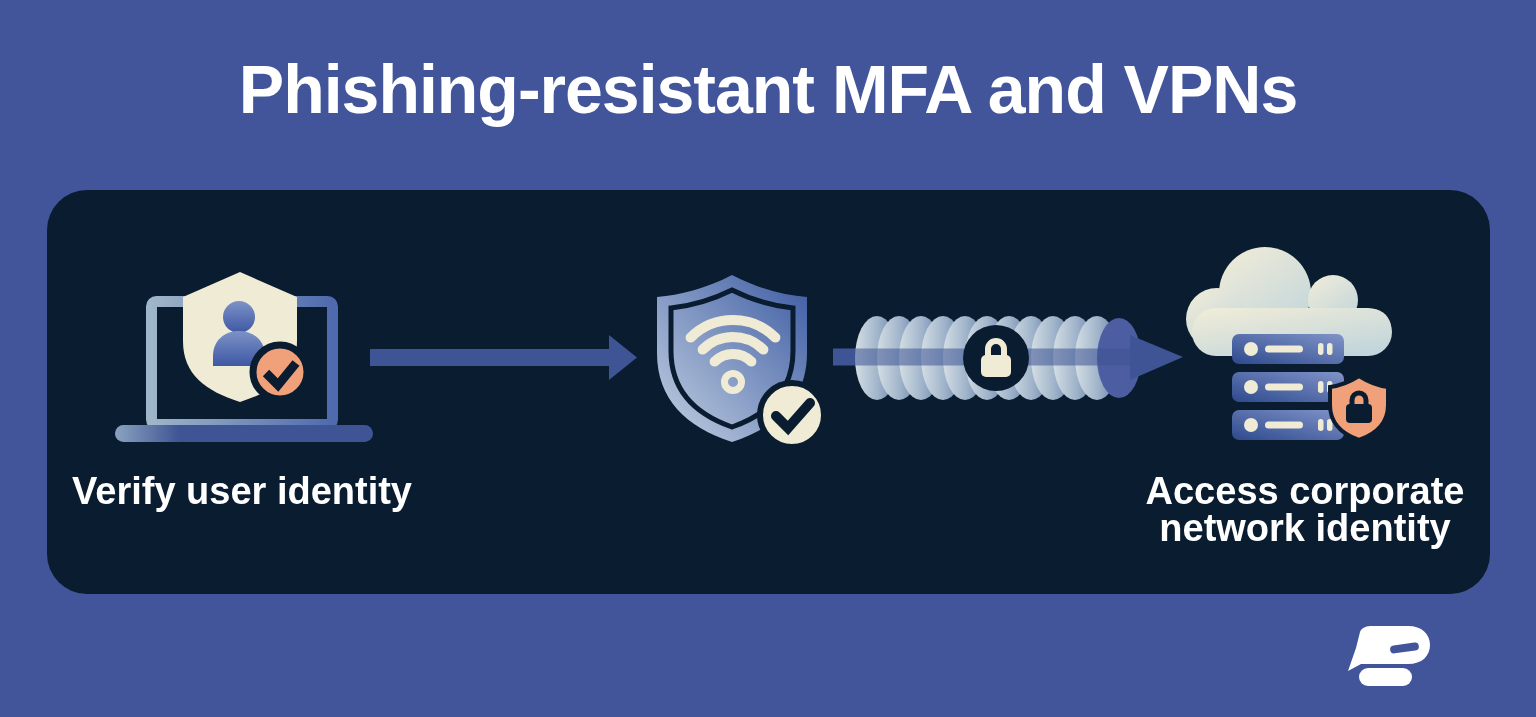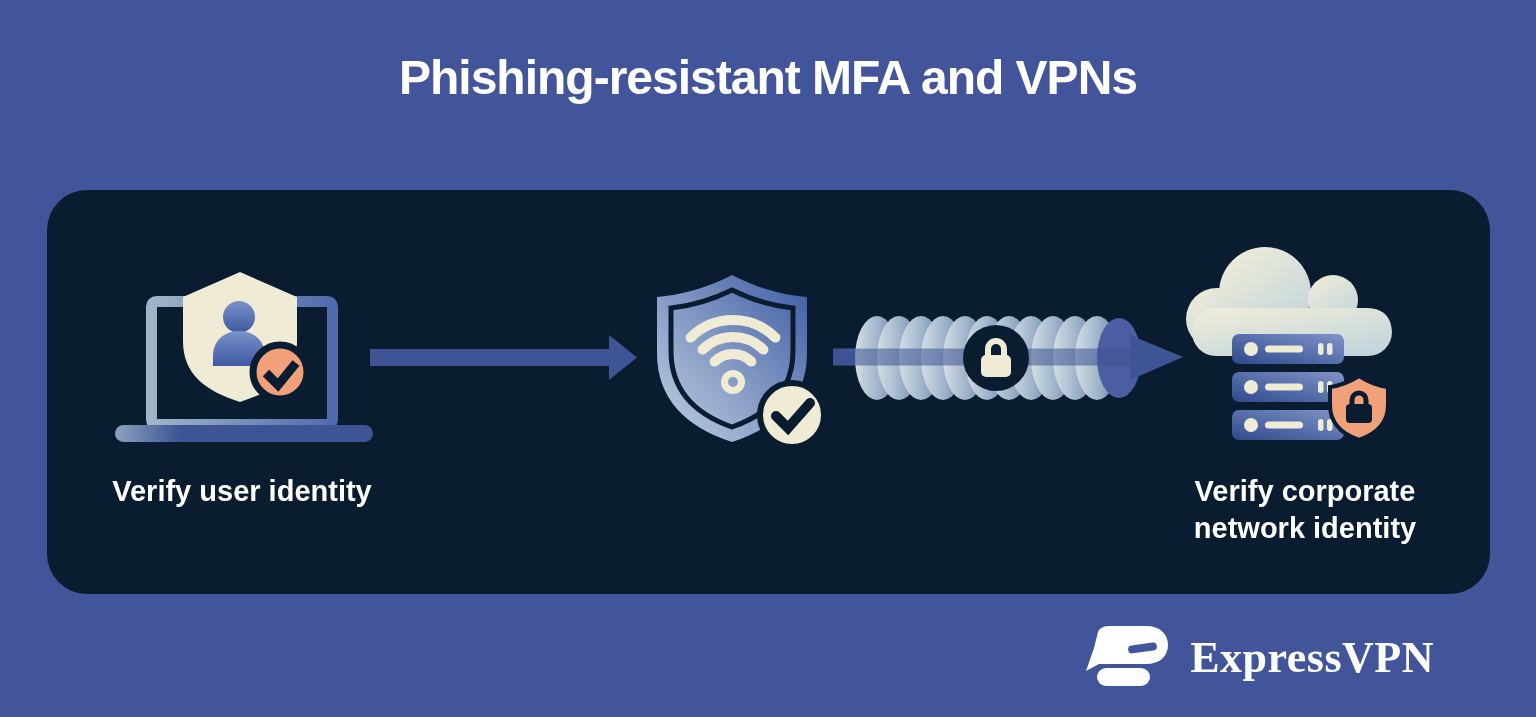"Phishing-resistant MFA and VPNs" .page-title { font-size: 48px -> 68px }
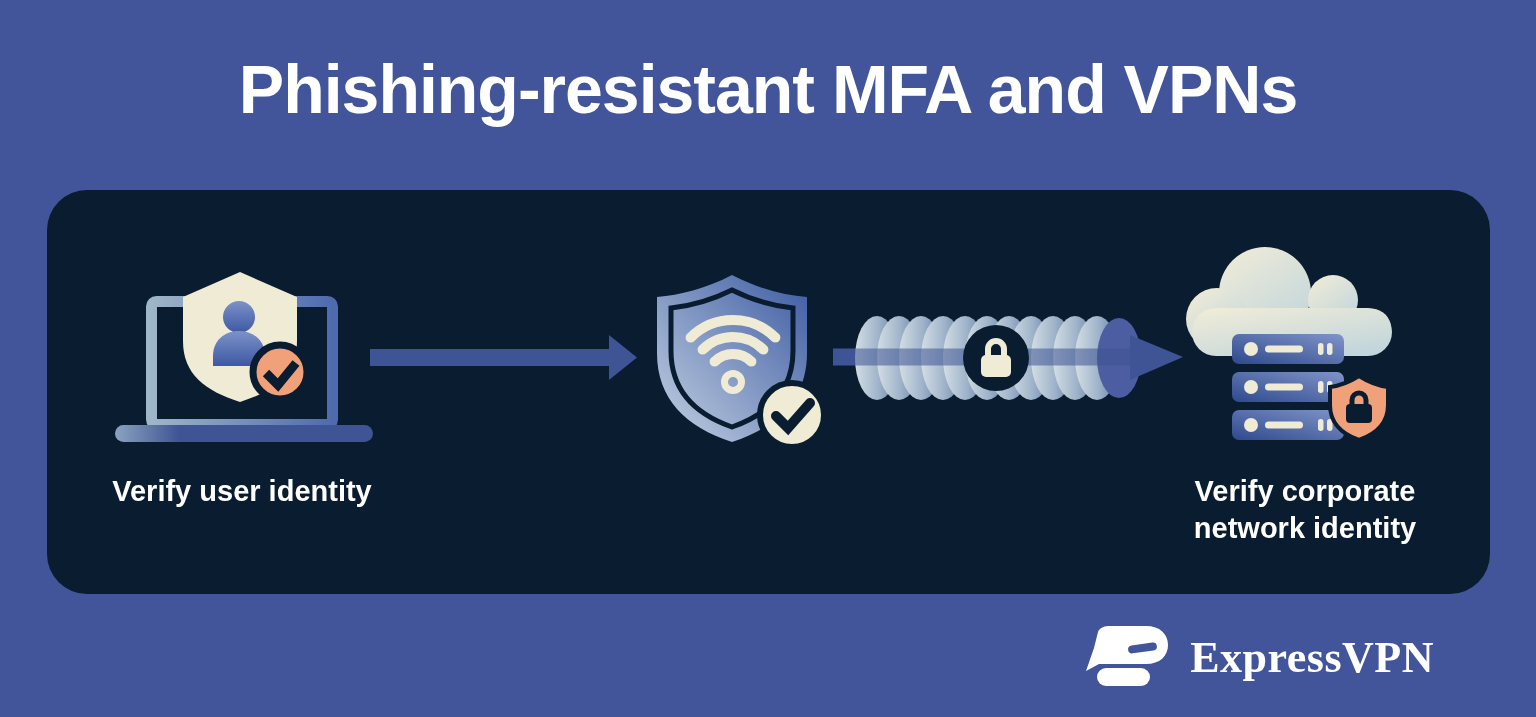"Verify user identity" .step-label { font-size: 29px -> 38px }
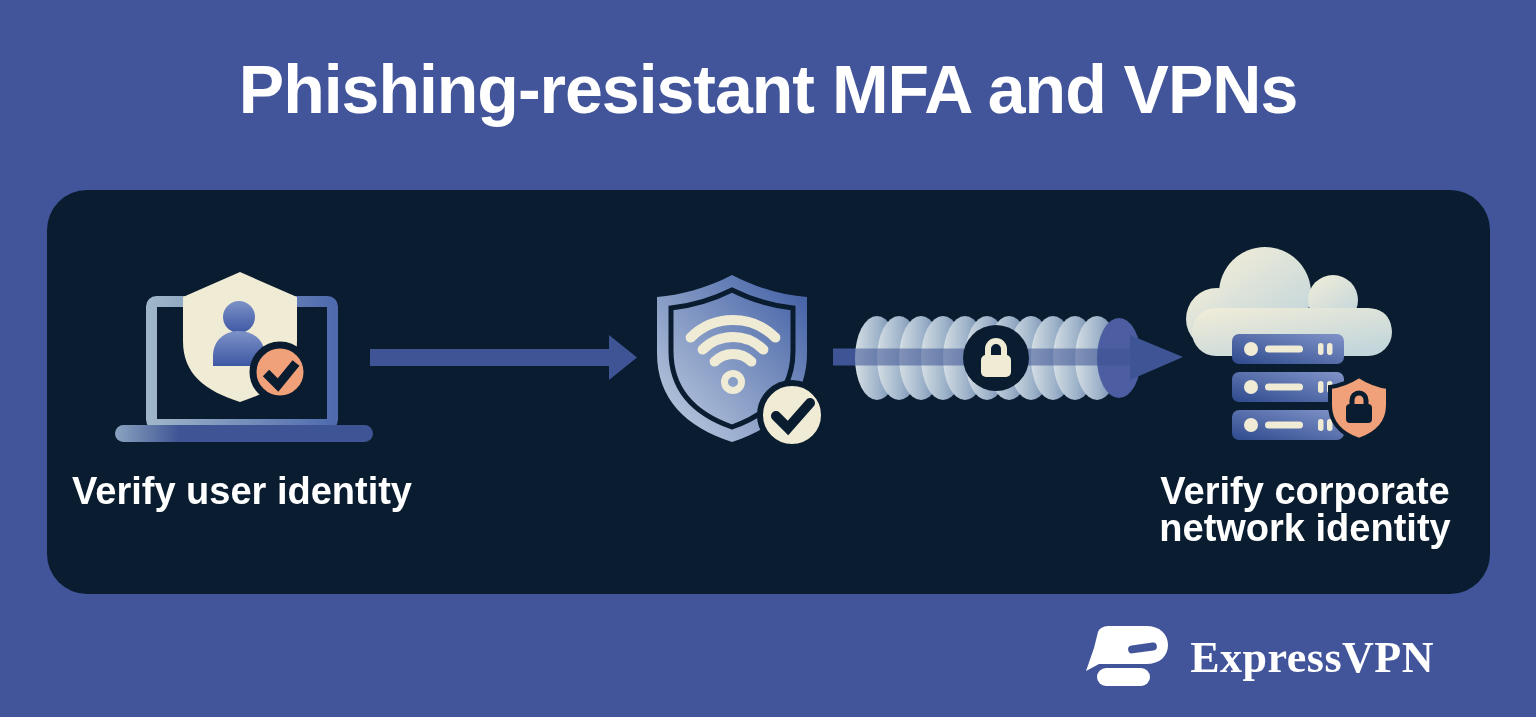"Verify corporate" span { text: Verify -> Access }
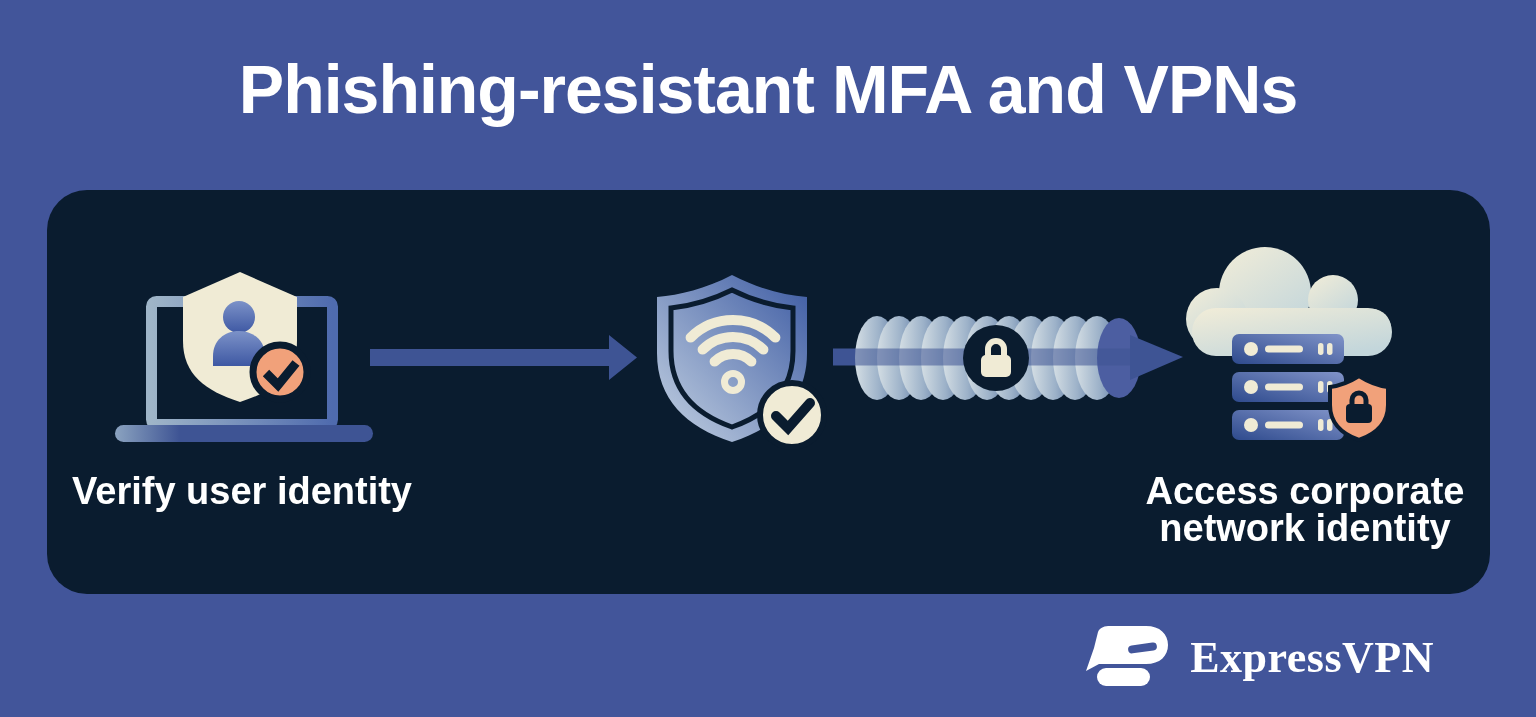"ExpressVPN" span.brand-wordmark { html: <span>ExpressVPN</span> -> none }
